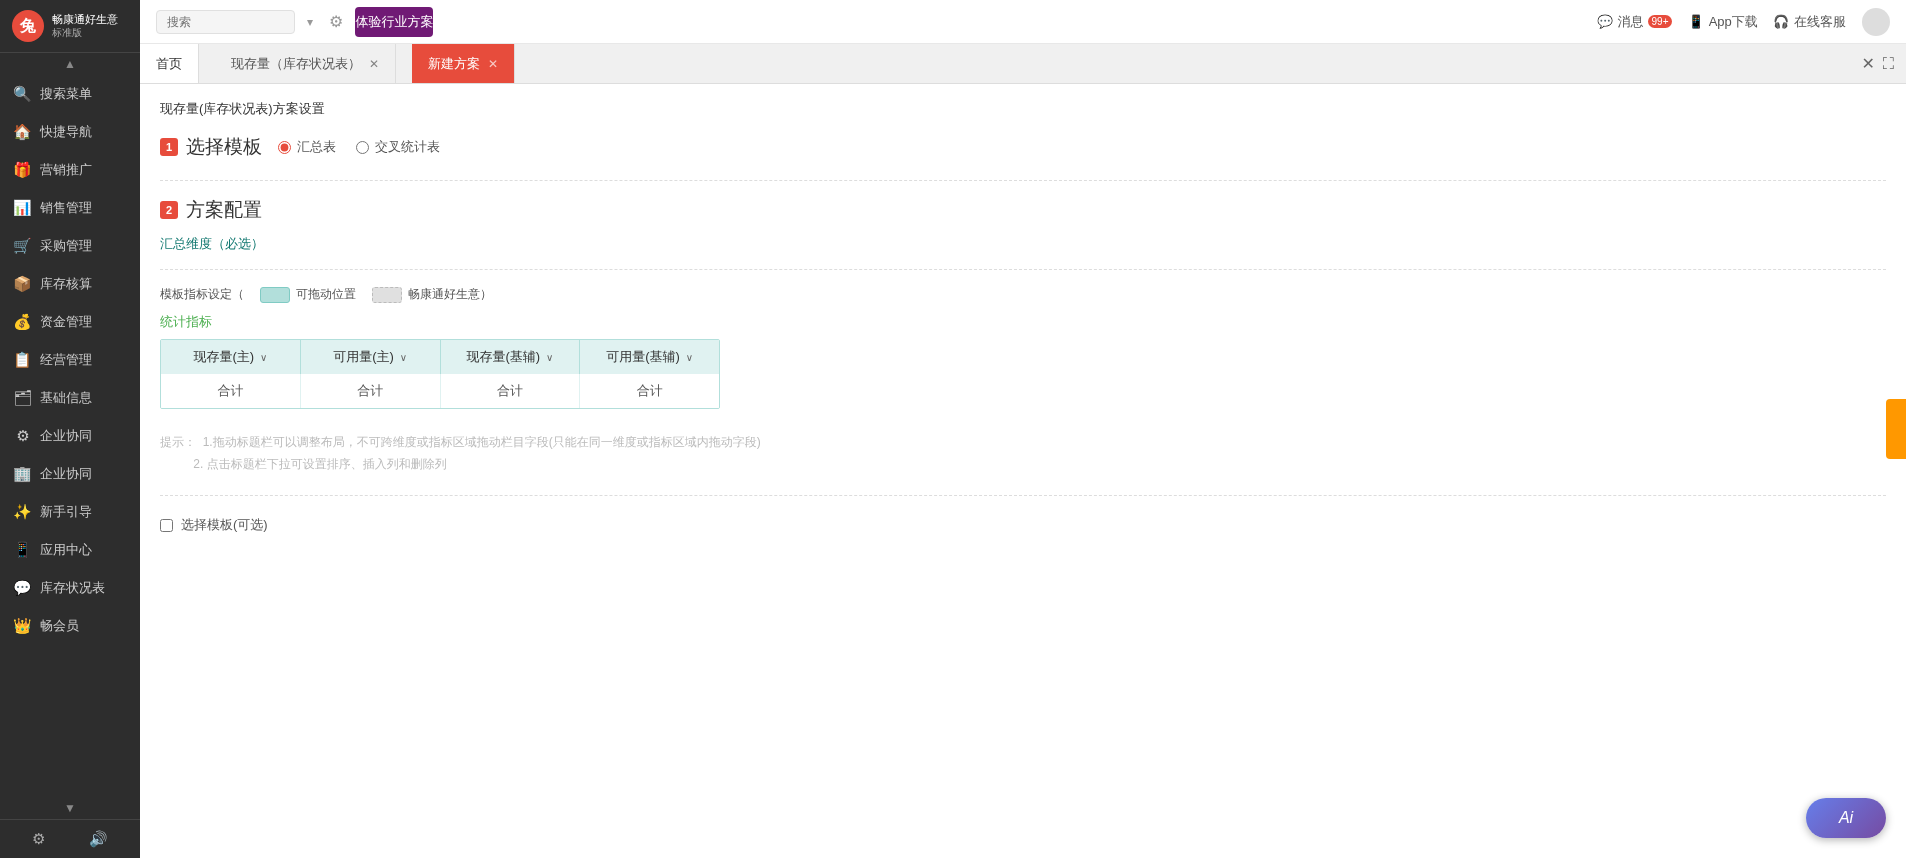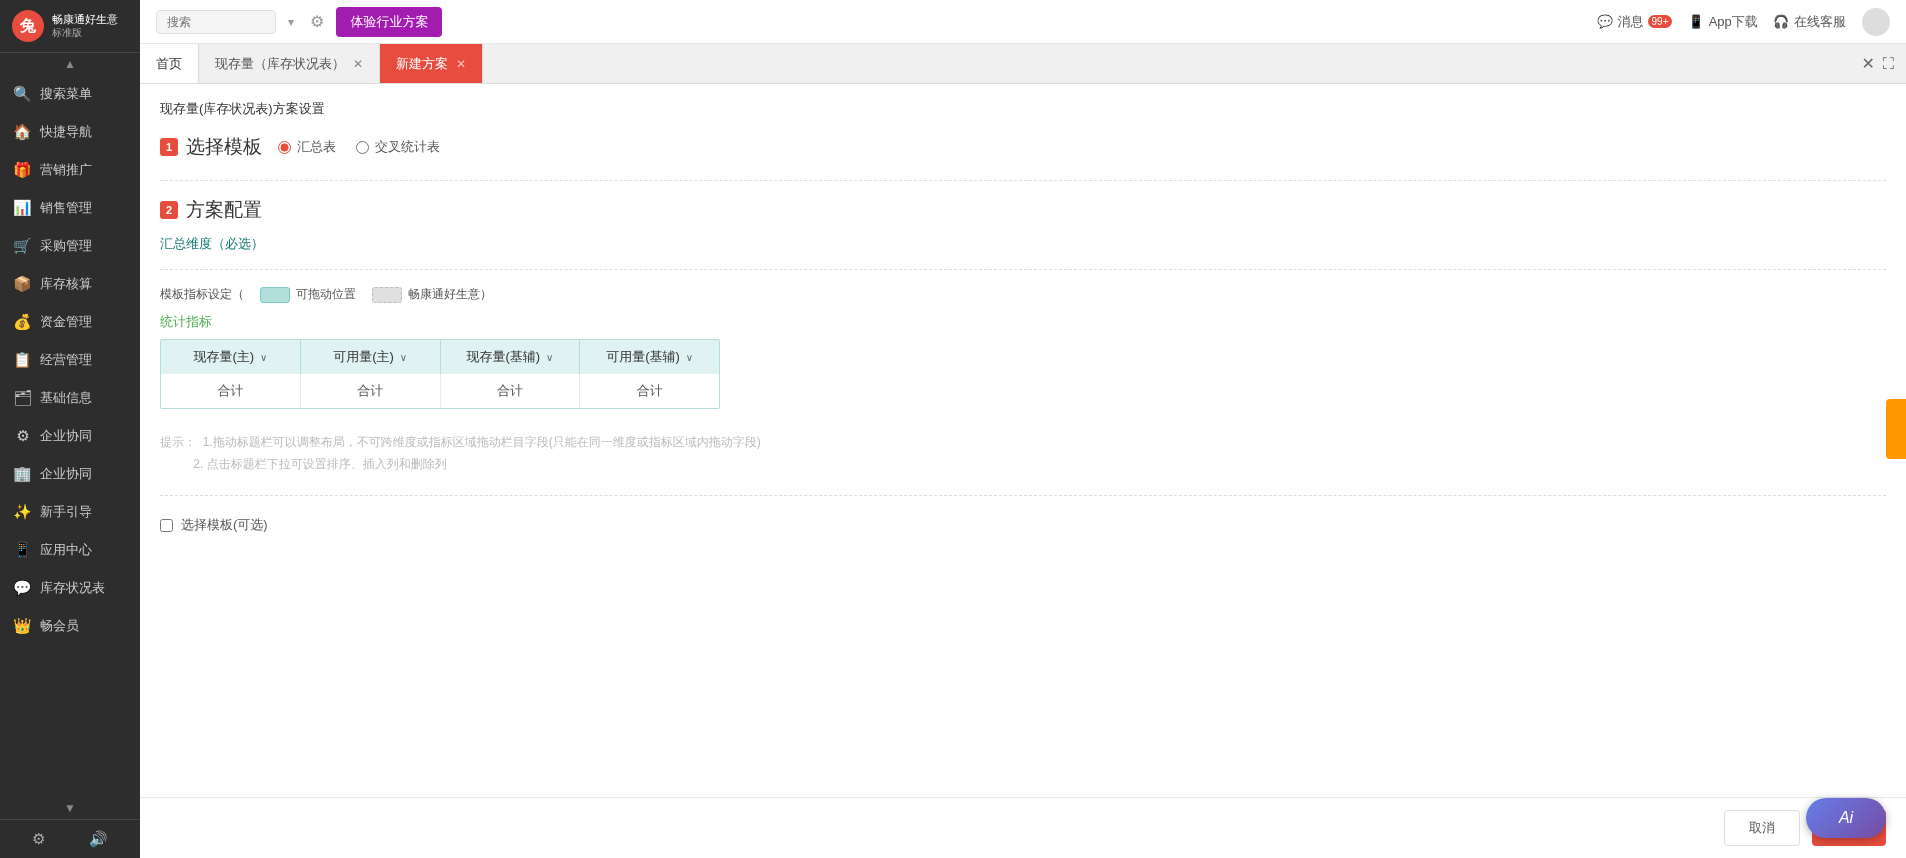"搜索" .topbar-search { width: 120px -> 139px }
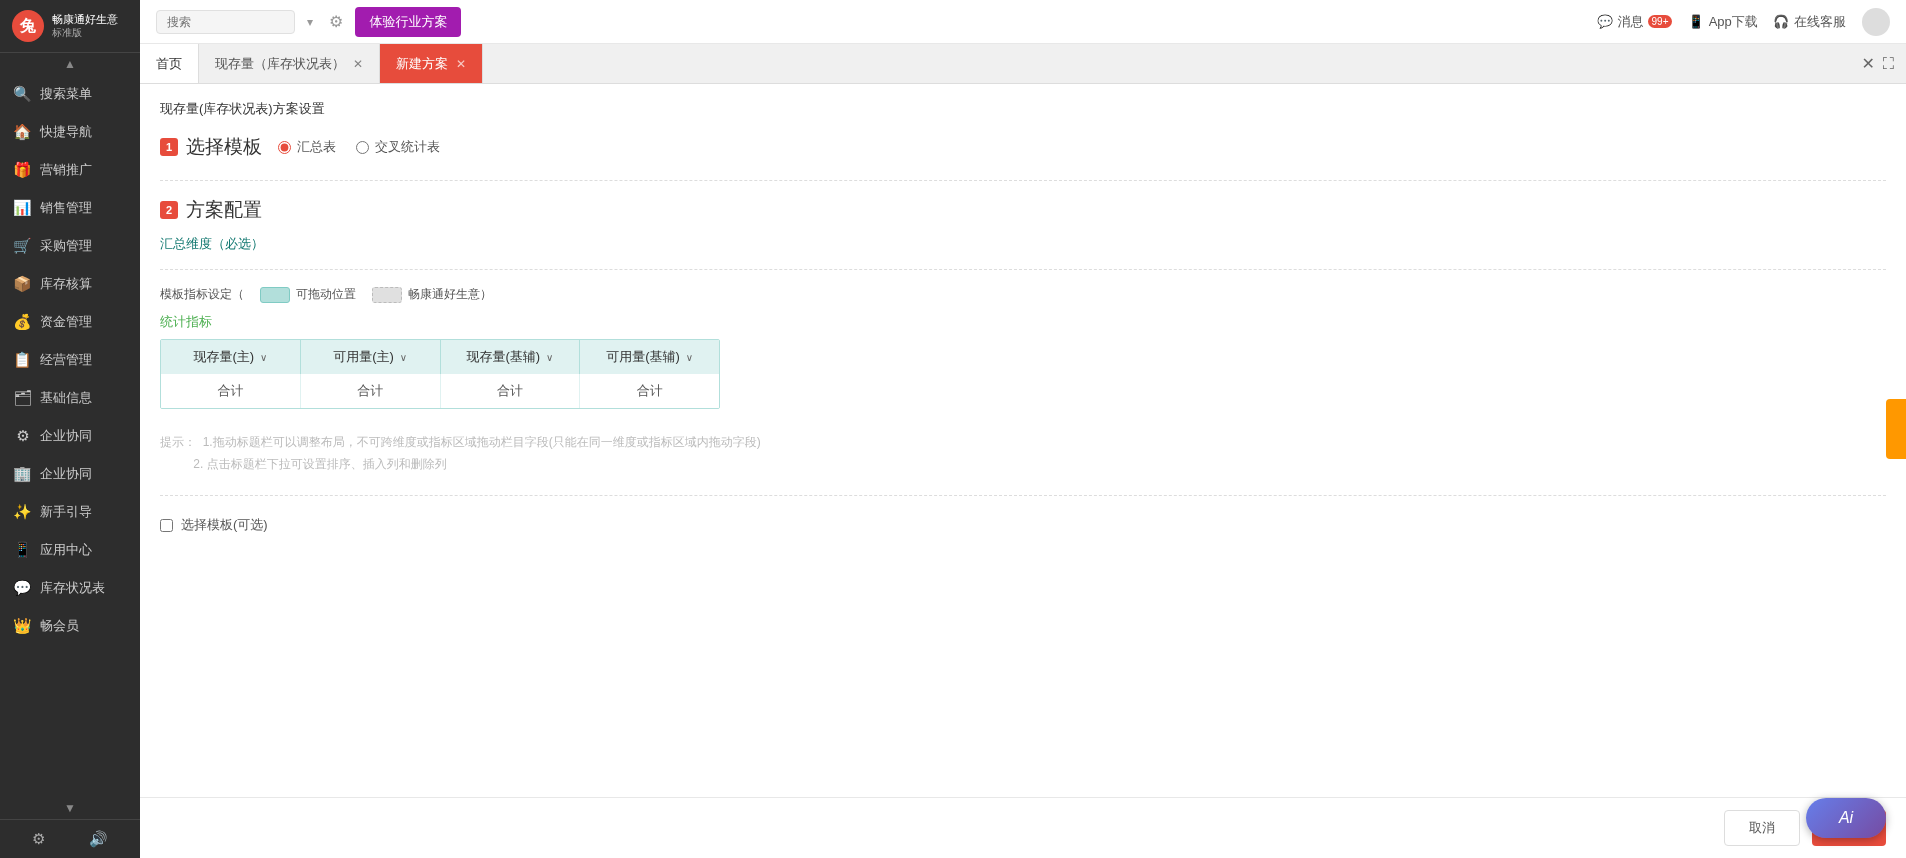"体验行业方案" .topbar-btn { background: #a21caf -> #701a75; padding: 6px 14px -> 6px 0 }
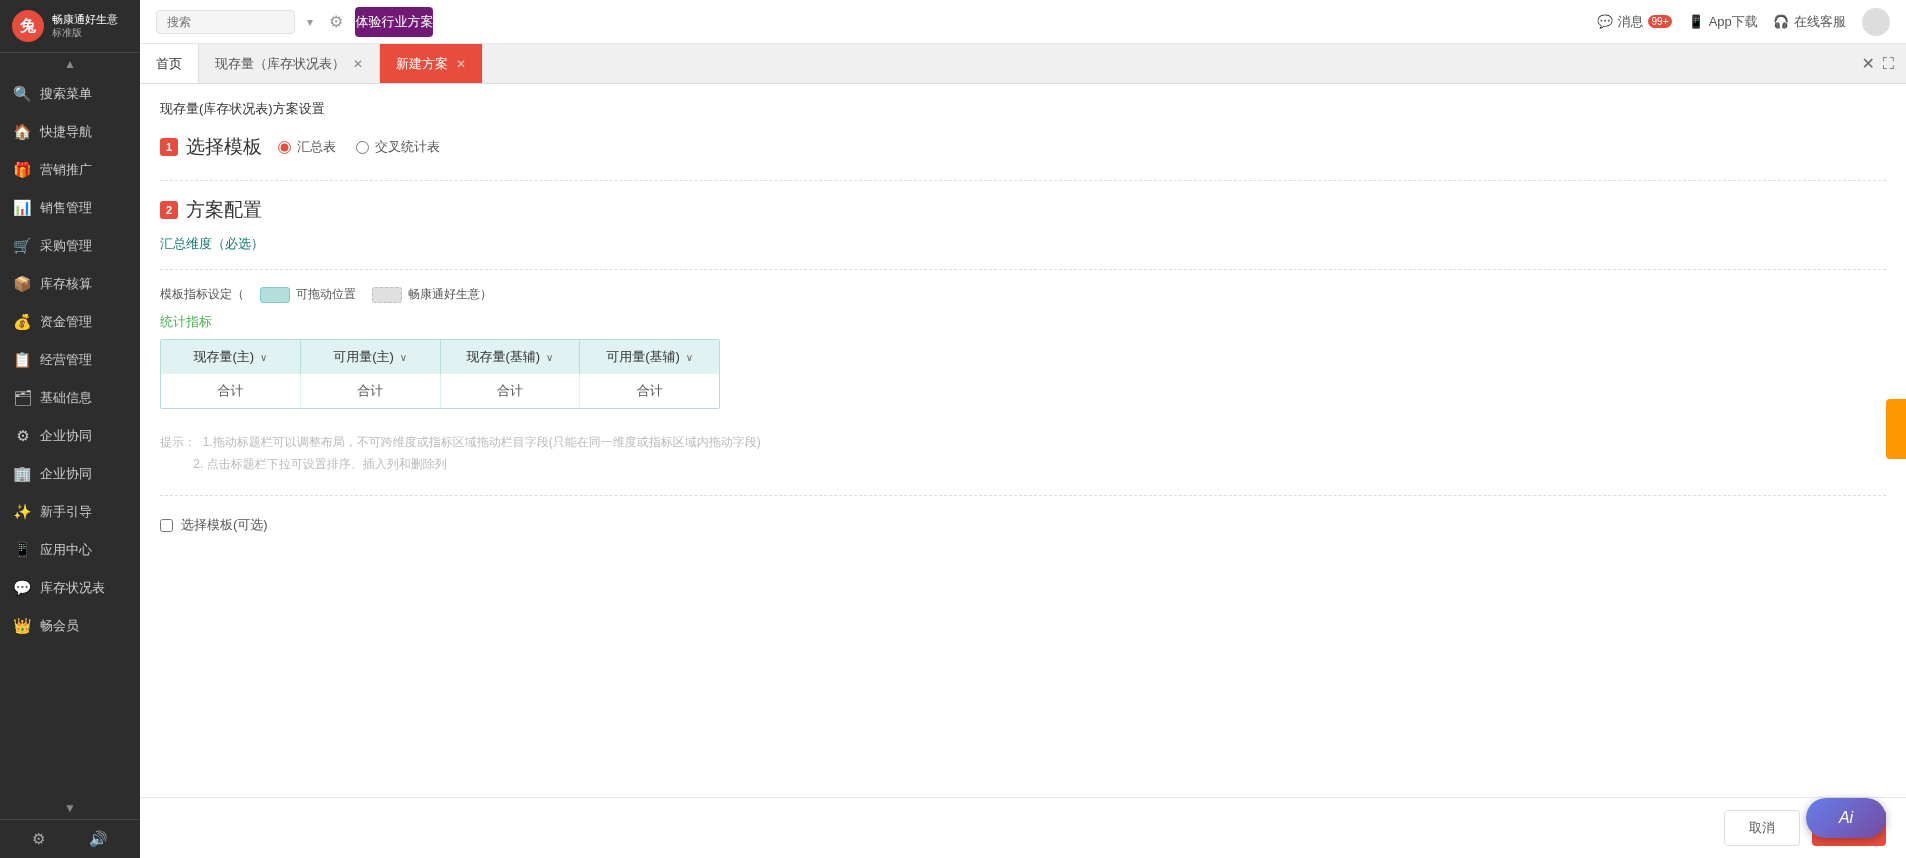"首页" .tabbar { gap: none -> 16px }
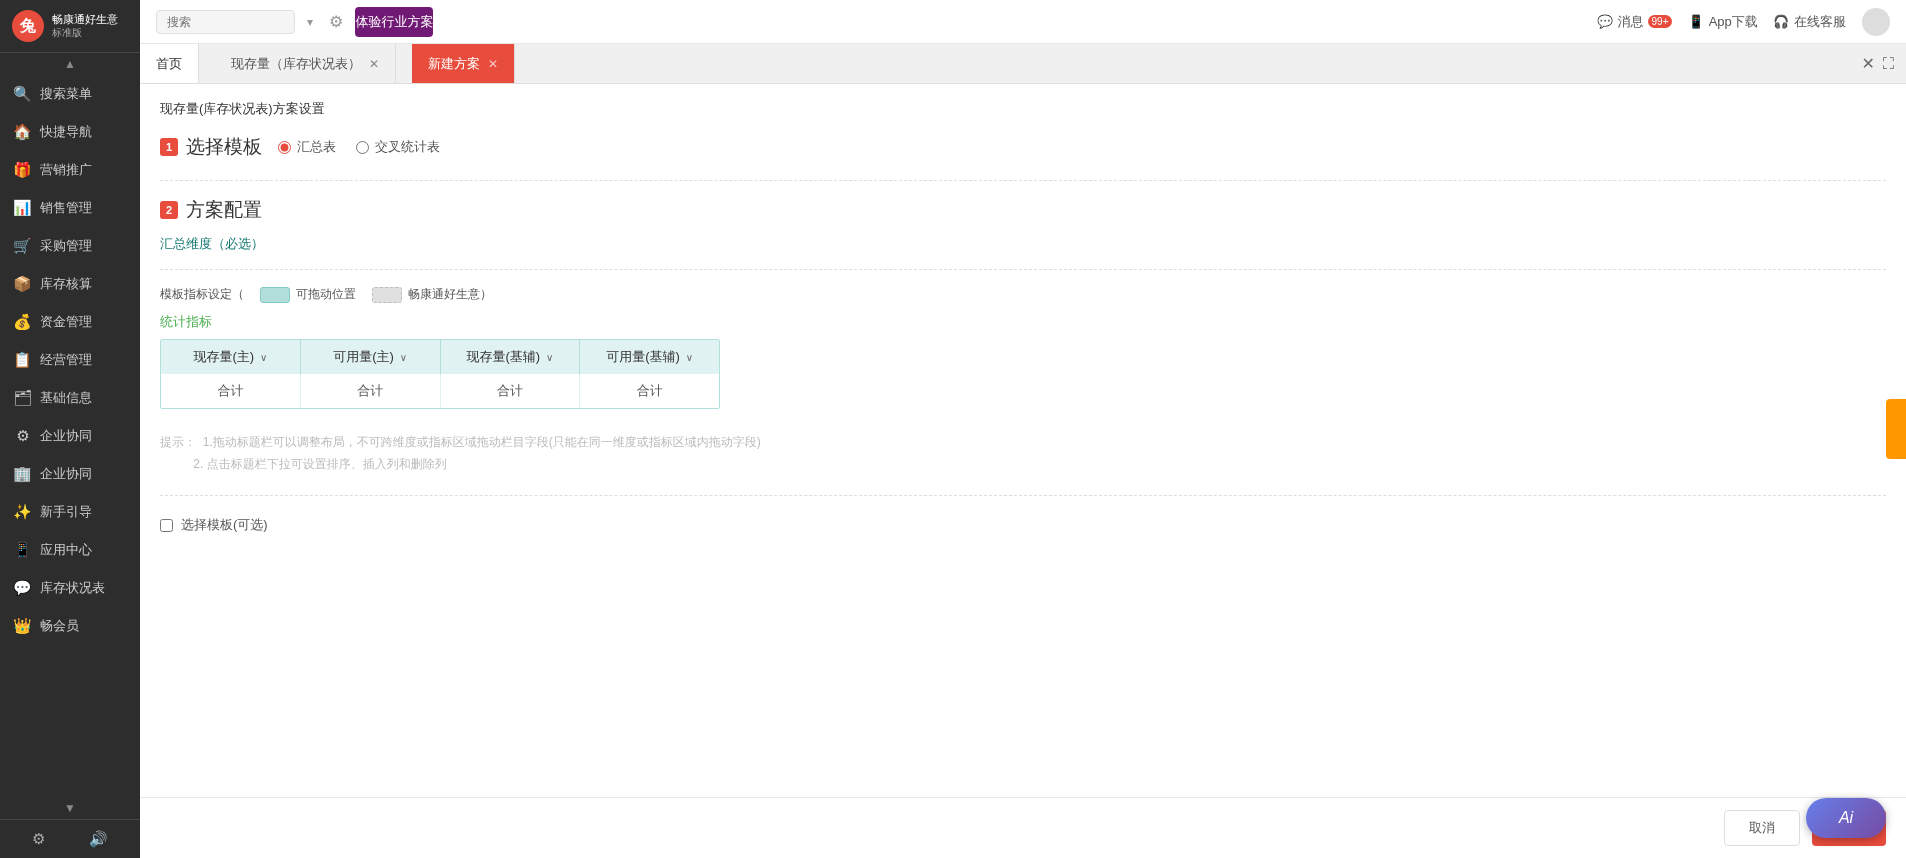"取消" div.action-bar { html: <div> <button>取消</button> <button>查询</button> </div> -> none }
